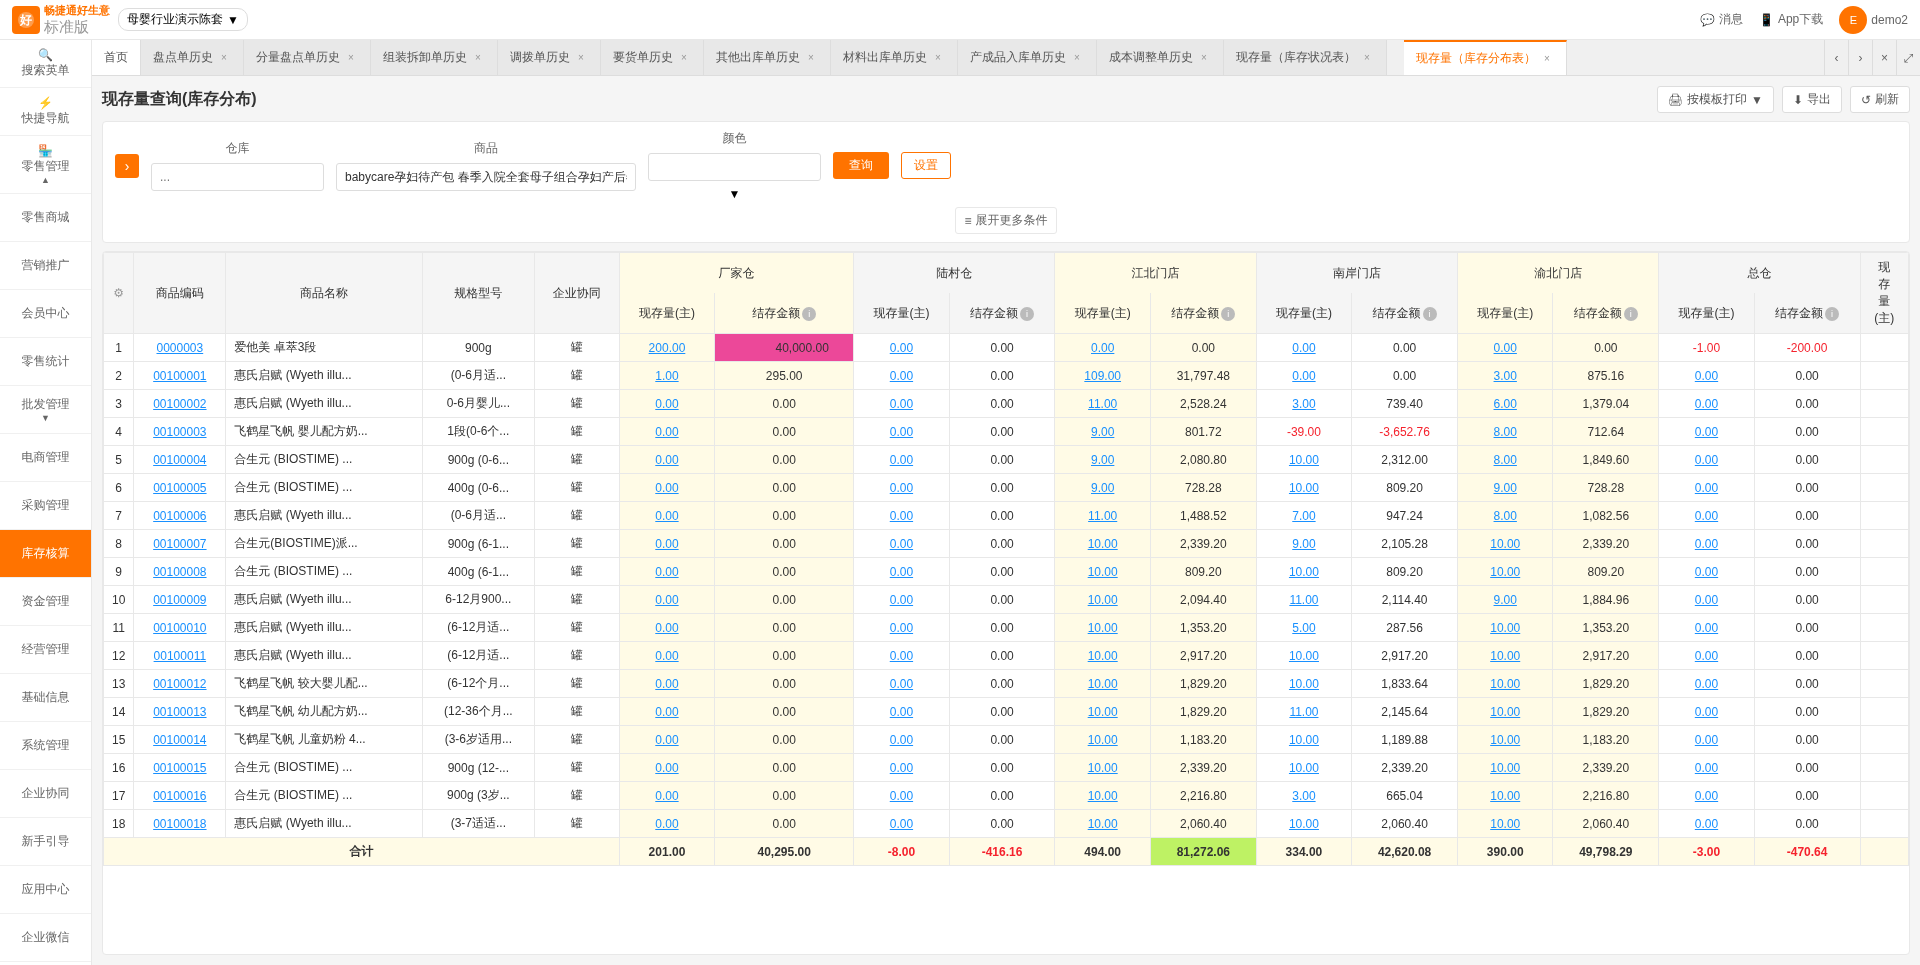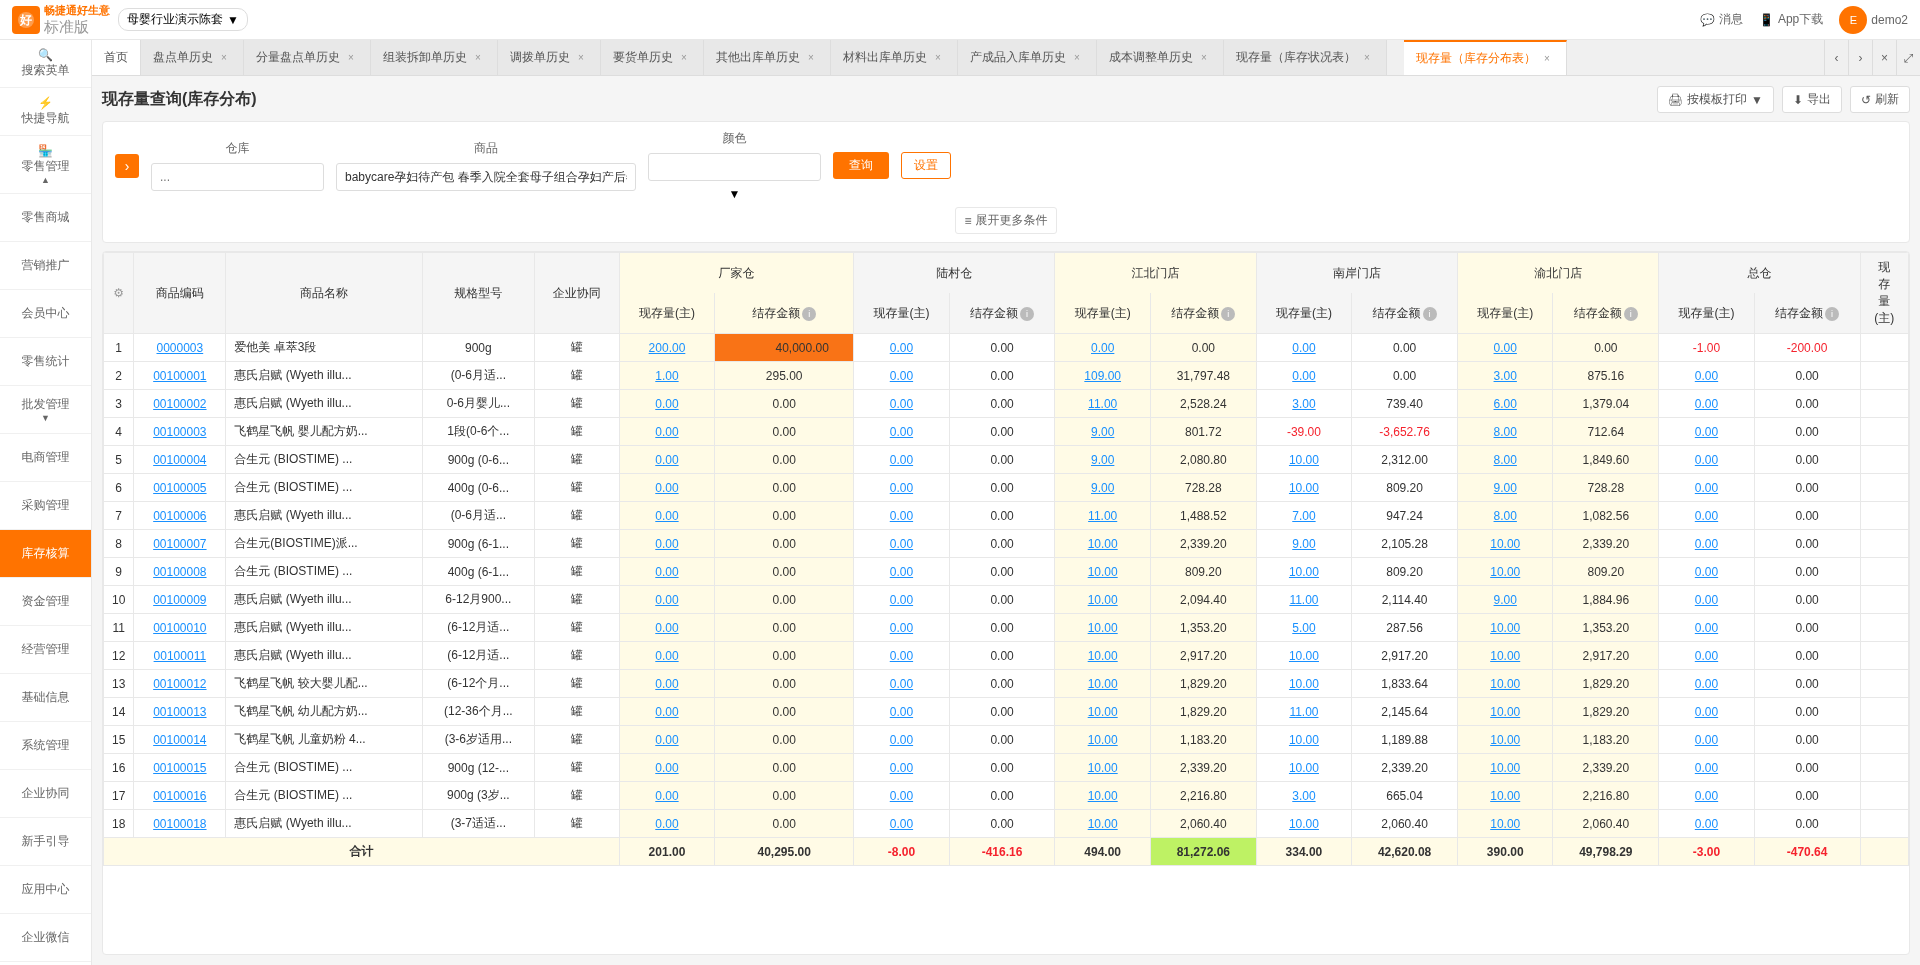"40,000.00" td { background: #f97316 -> #ec4899 }
